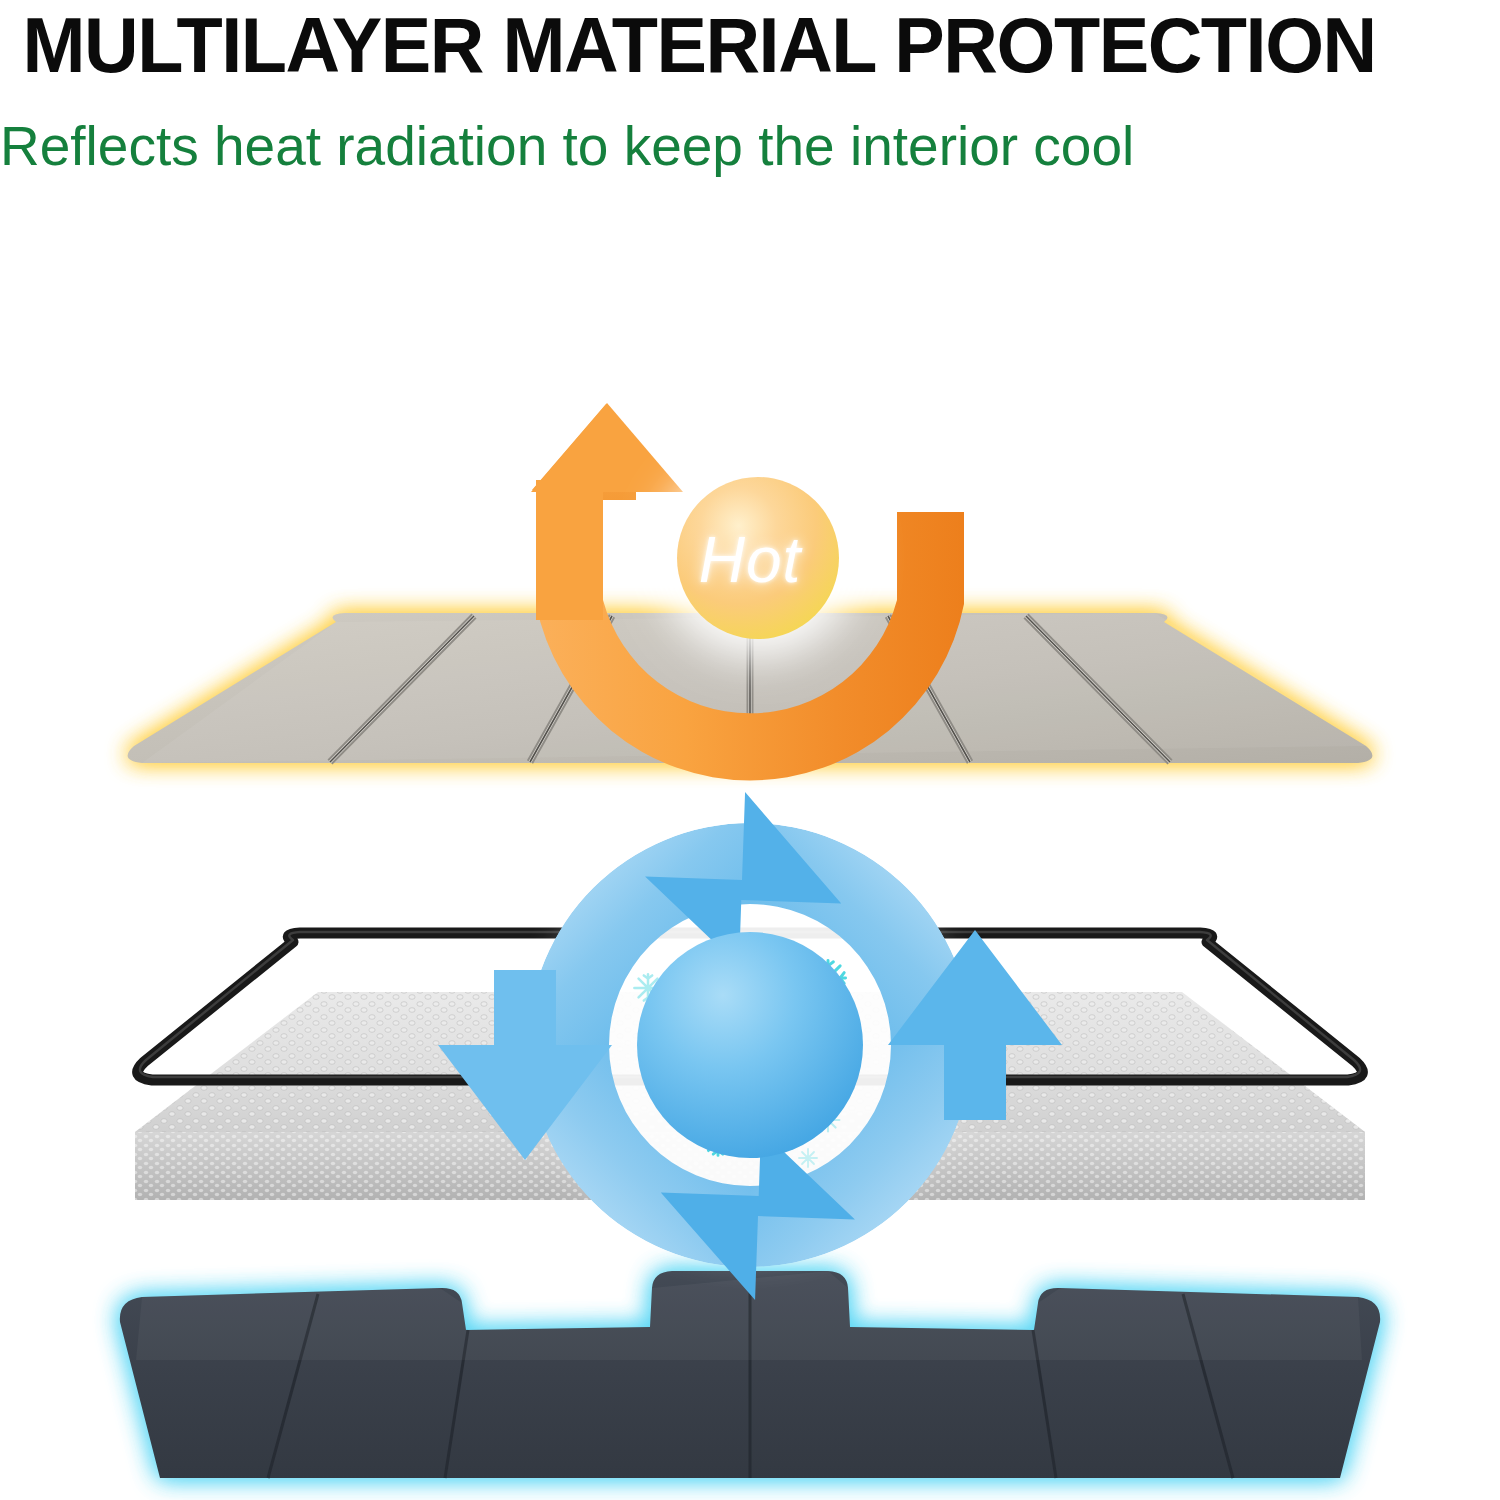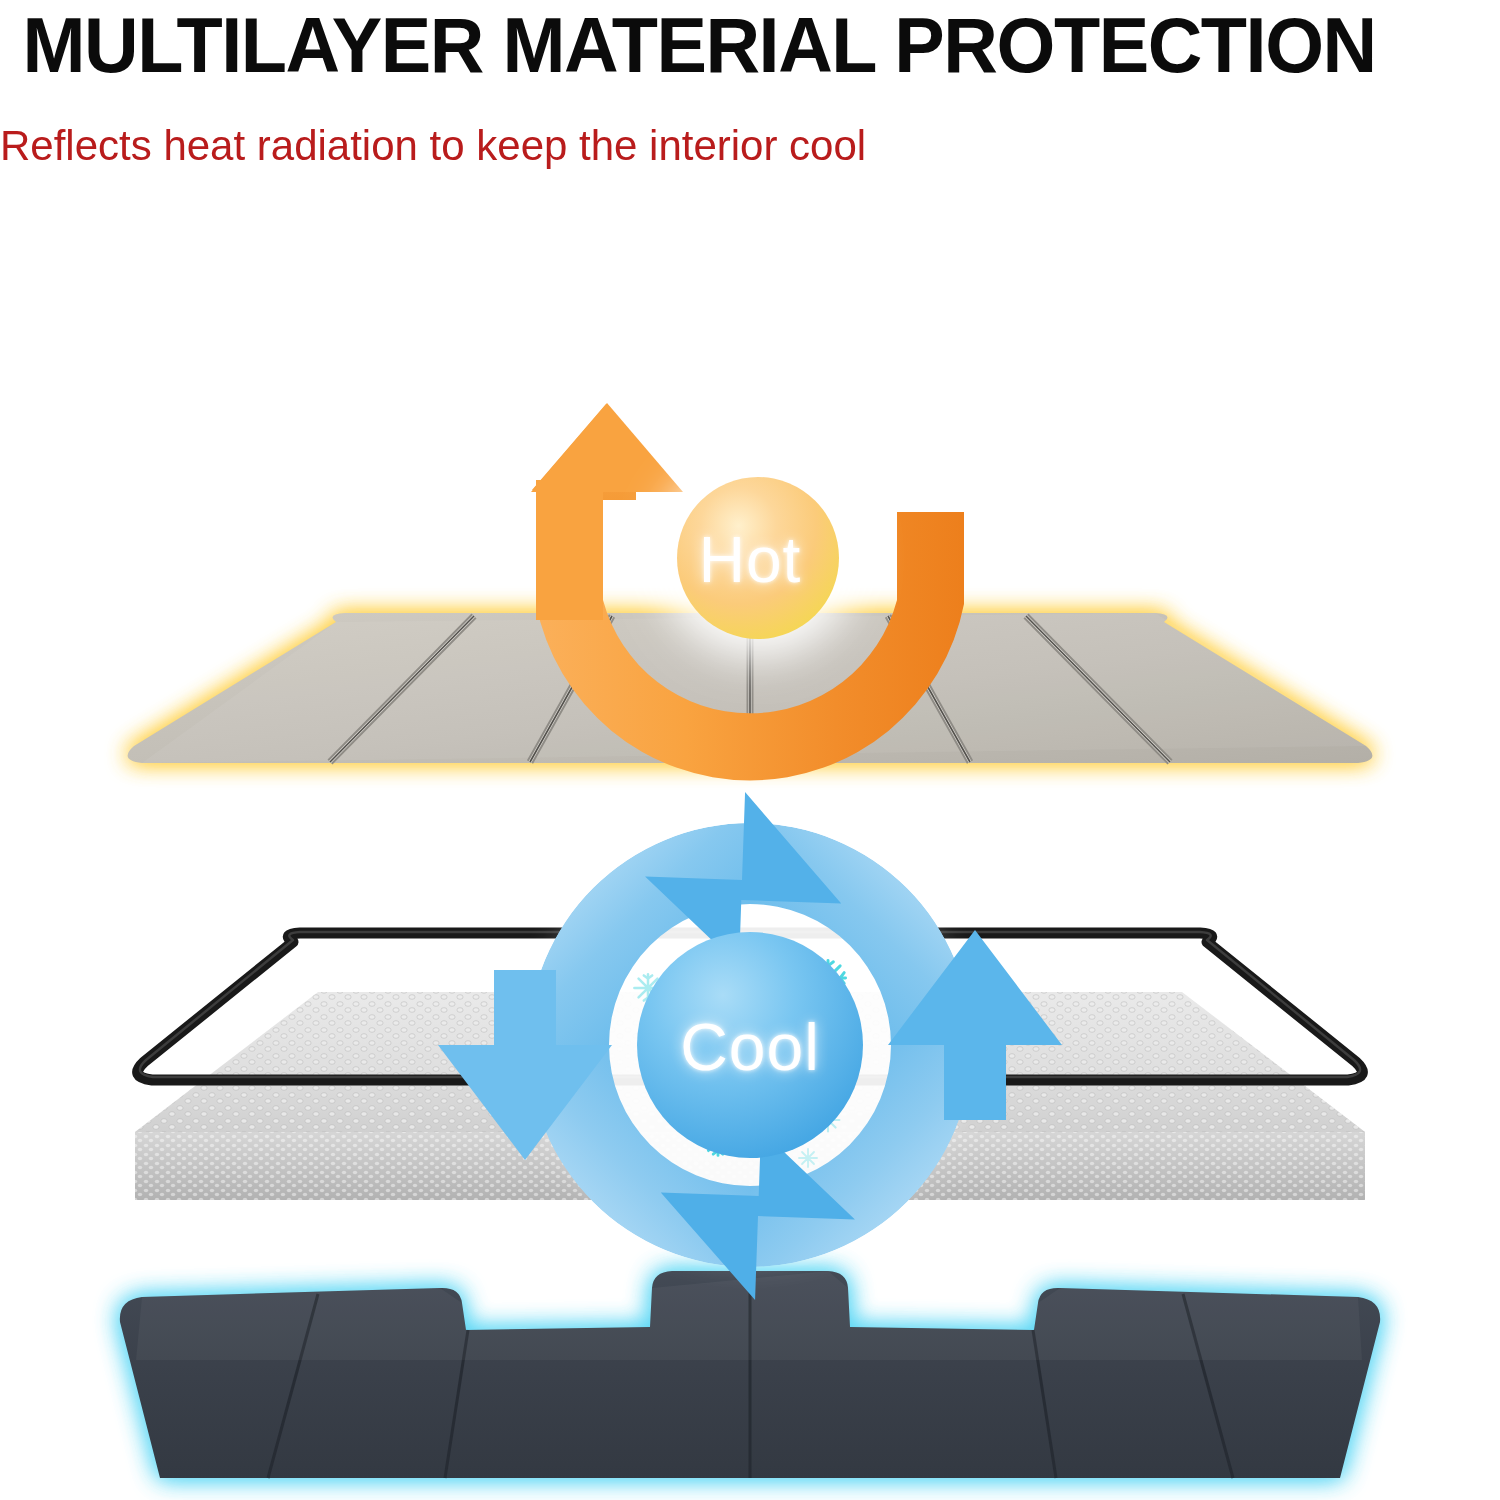"Reflects heat radiation to keep" .subtitle { color: #b91c1c -> #15803d; font-size: 42px -> 55px }
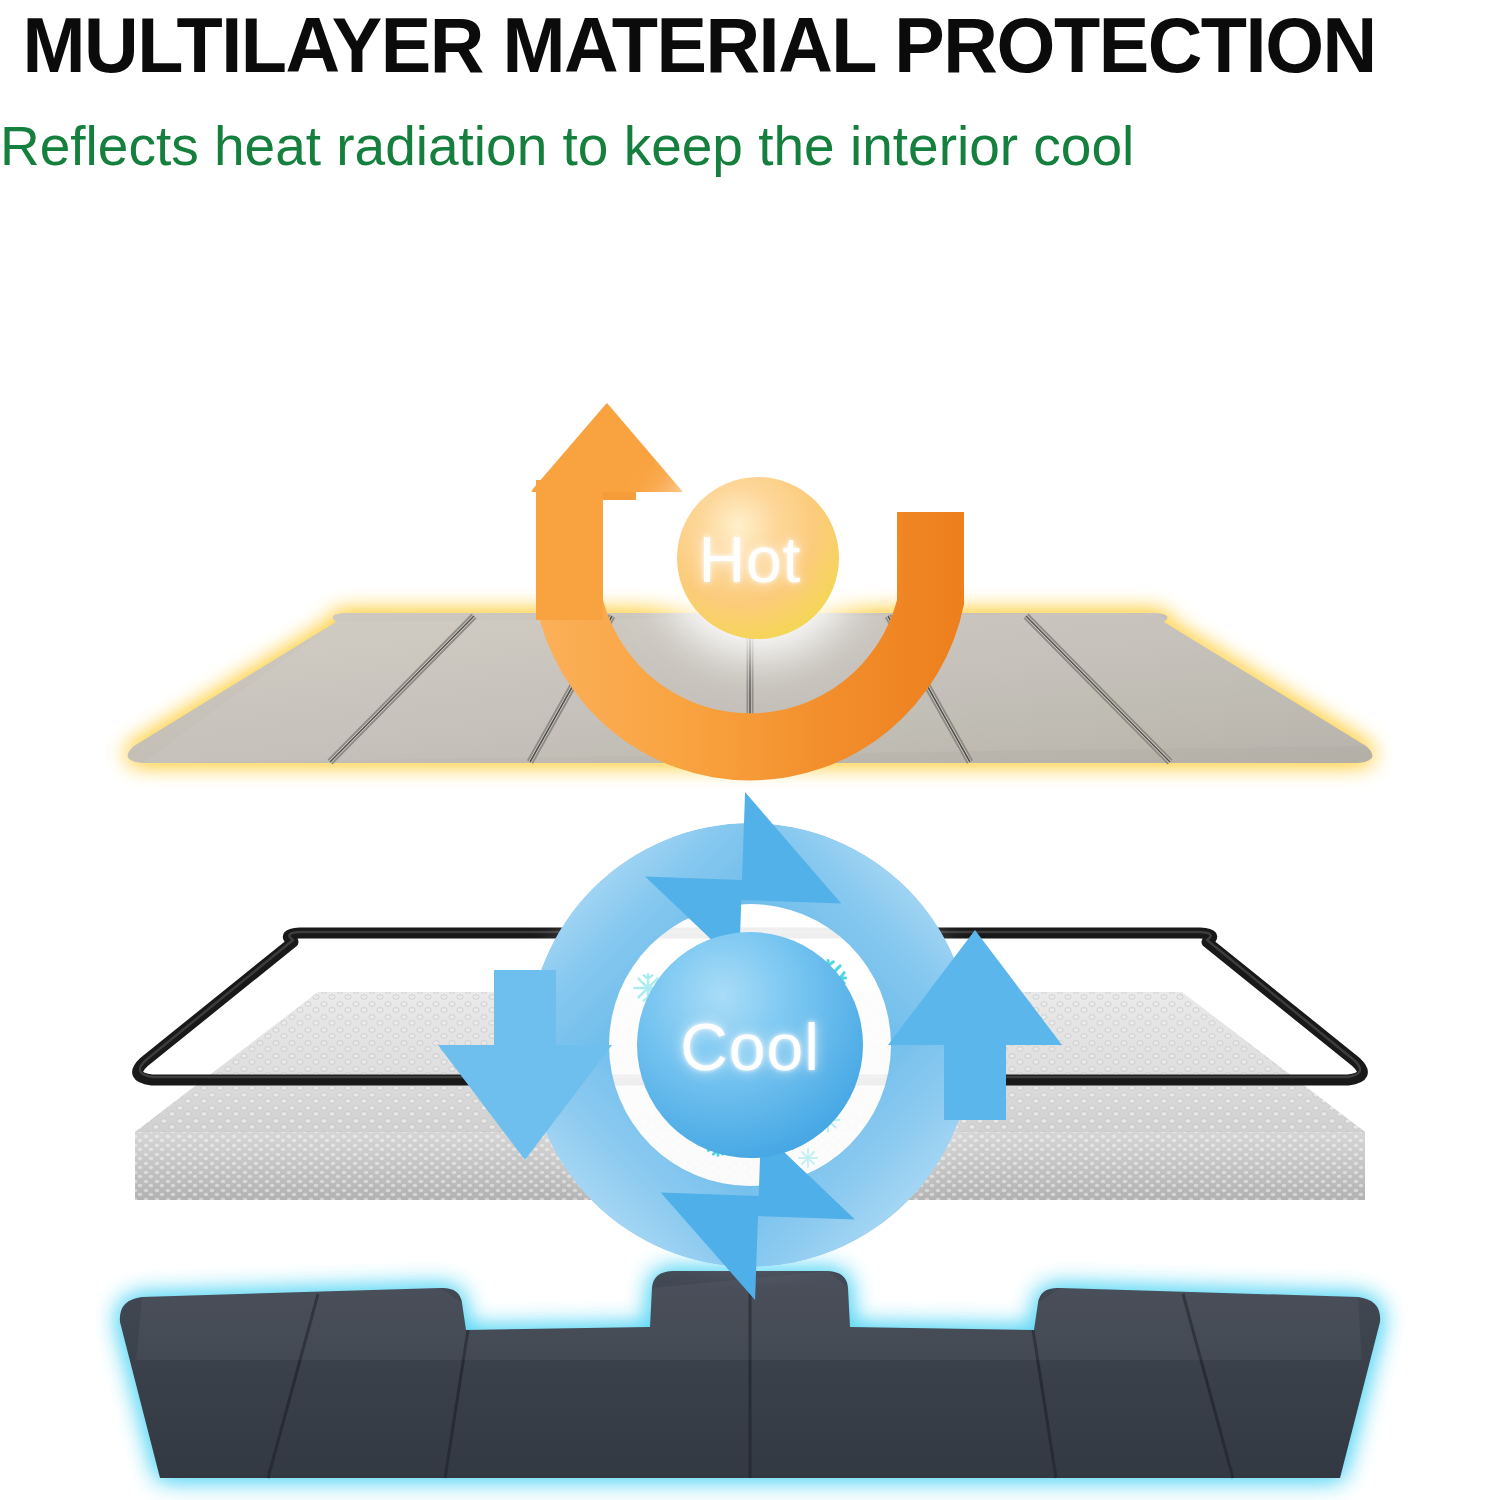"Hot" .hot-label { font-style: none -> italic }
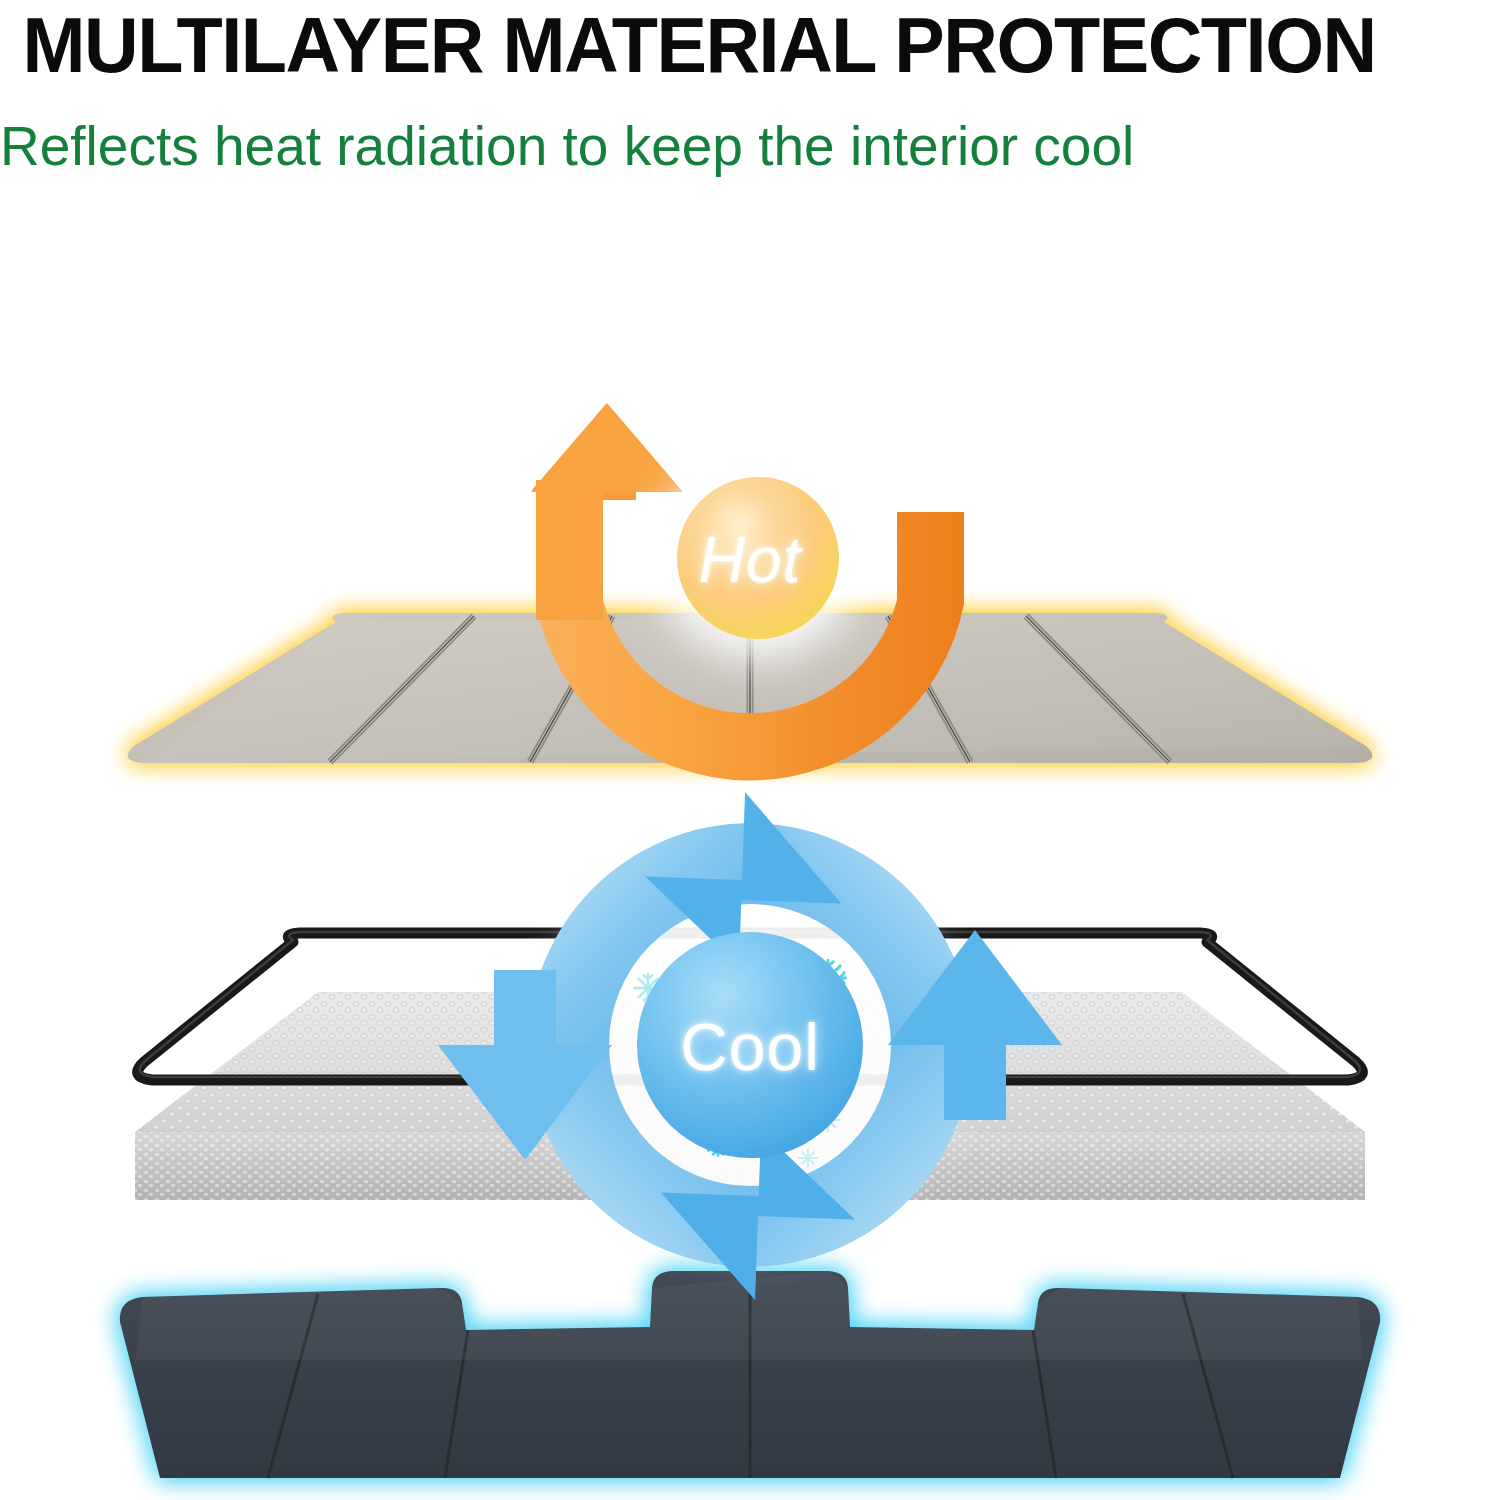"Cool" div.layer-caption { html: <div>Cool</div> -> none }
